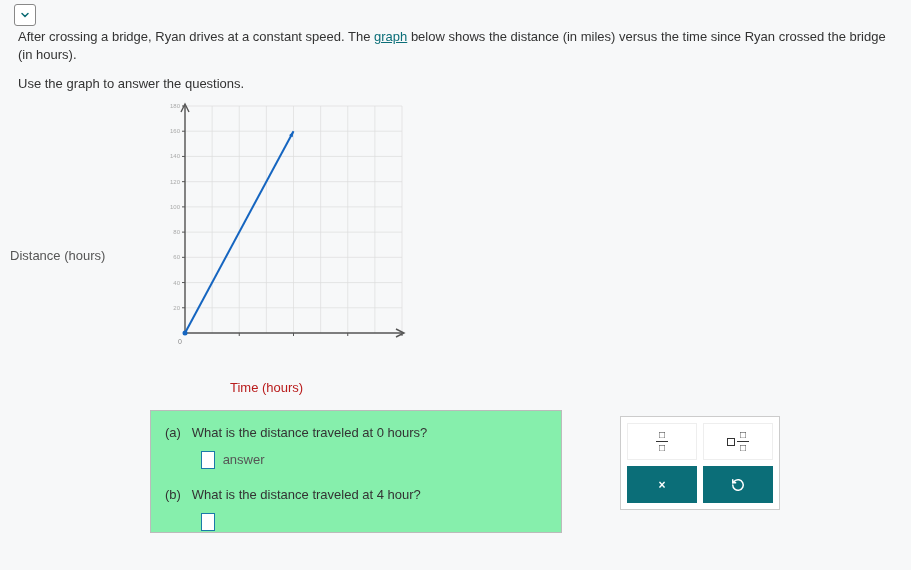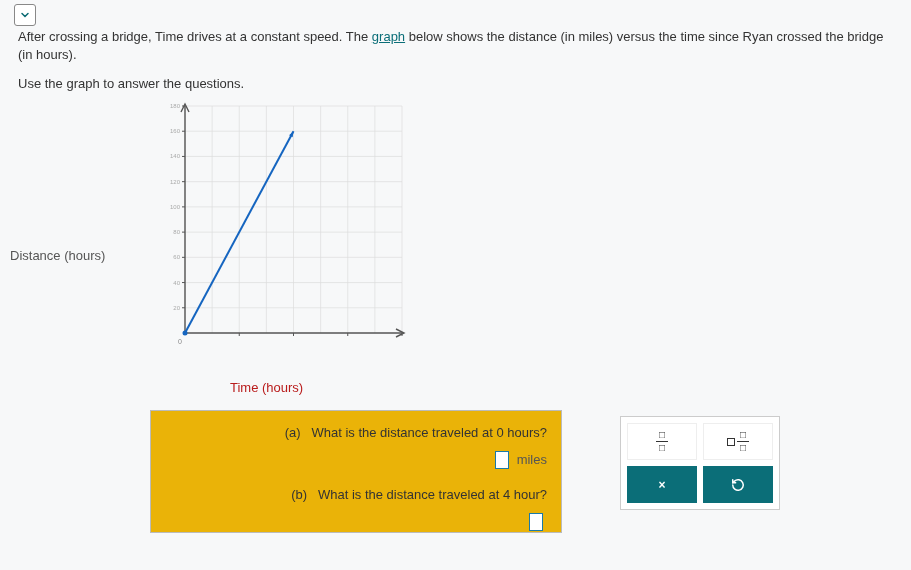"After crossing a bridge, Time" span { text: Time -> Ryan }
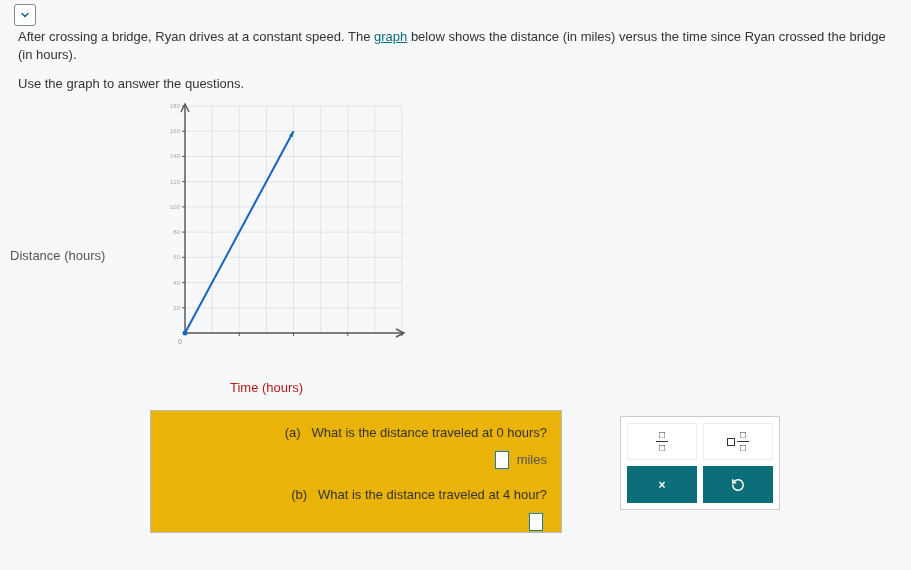"(a) What is the distance" .question-box { background: #eab308 -> #86efac; text-align: right -> none }
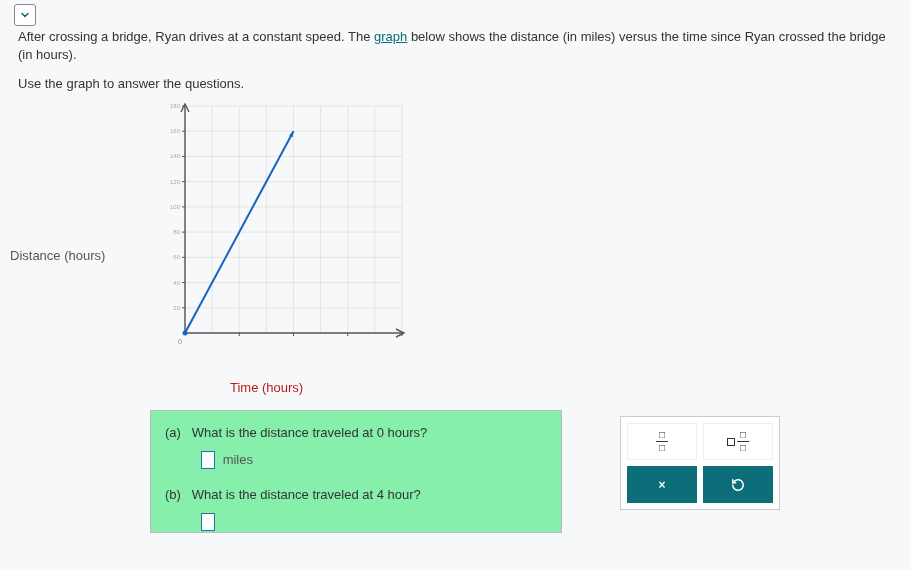"miles" span { text: miles -> answer }
